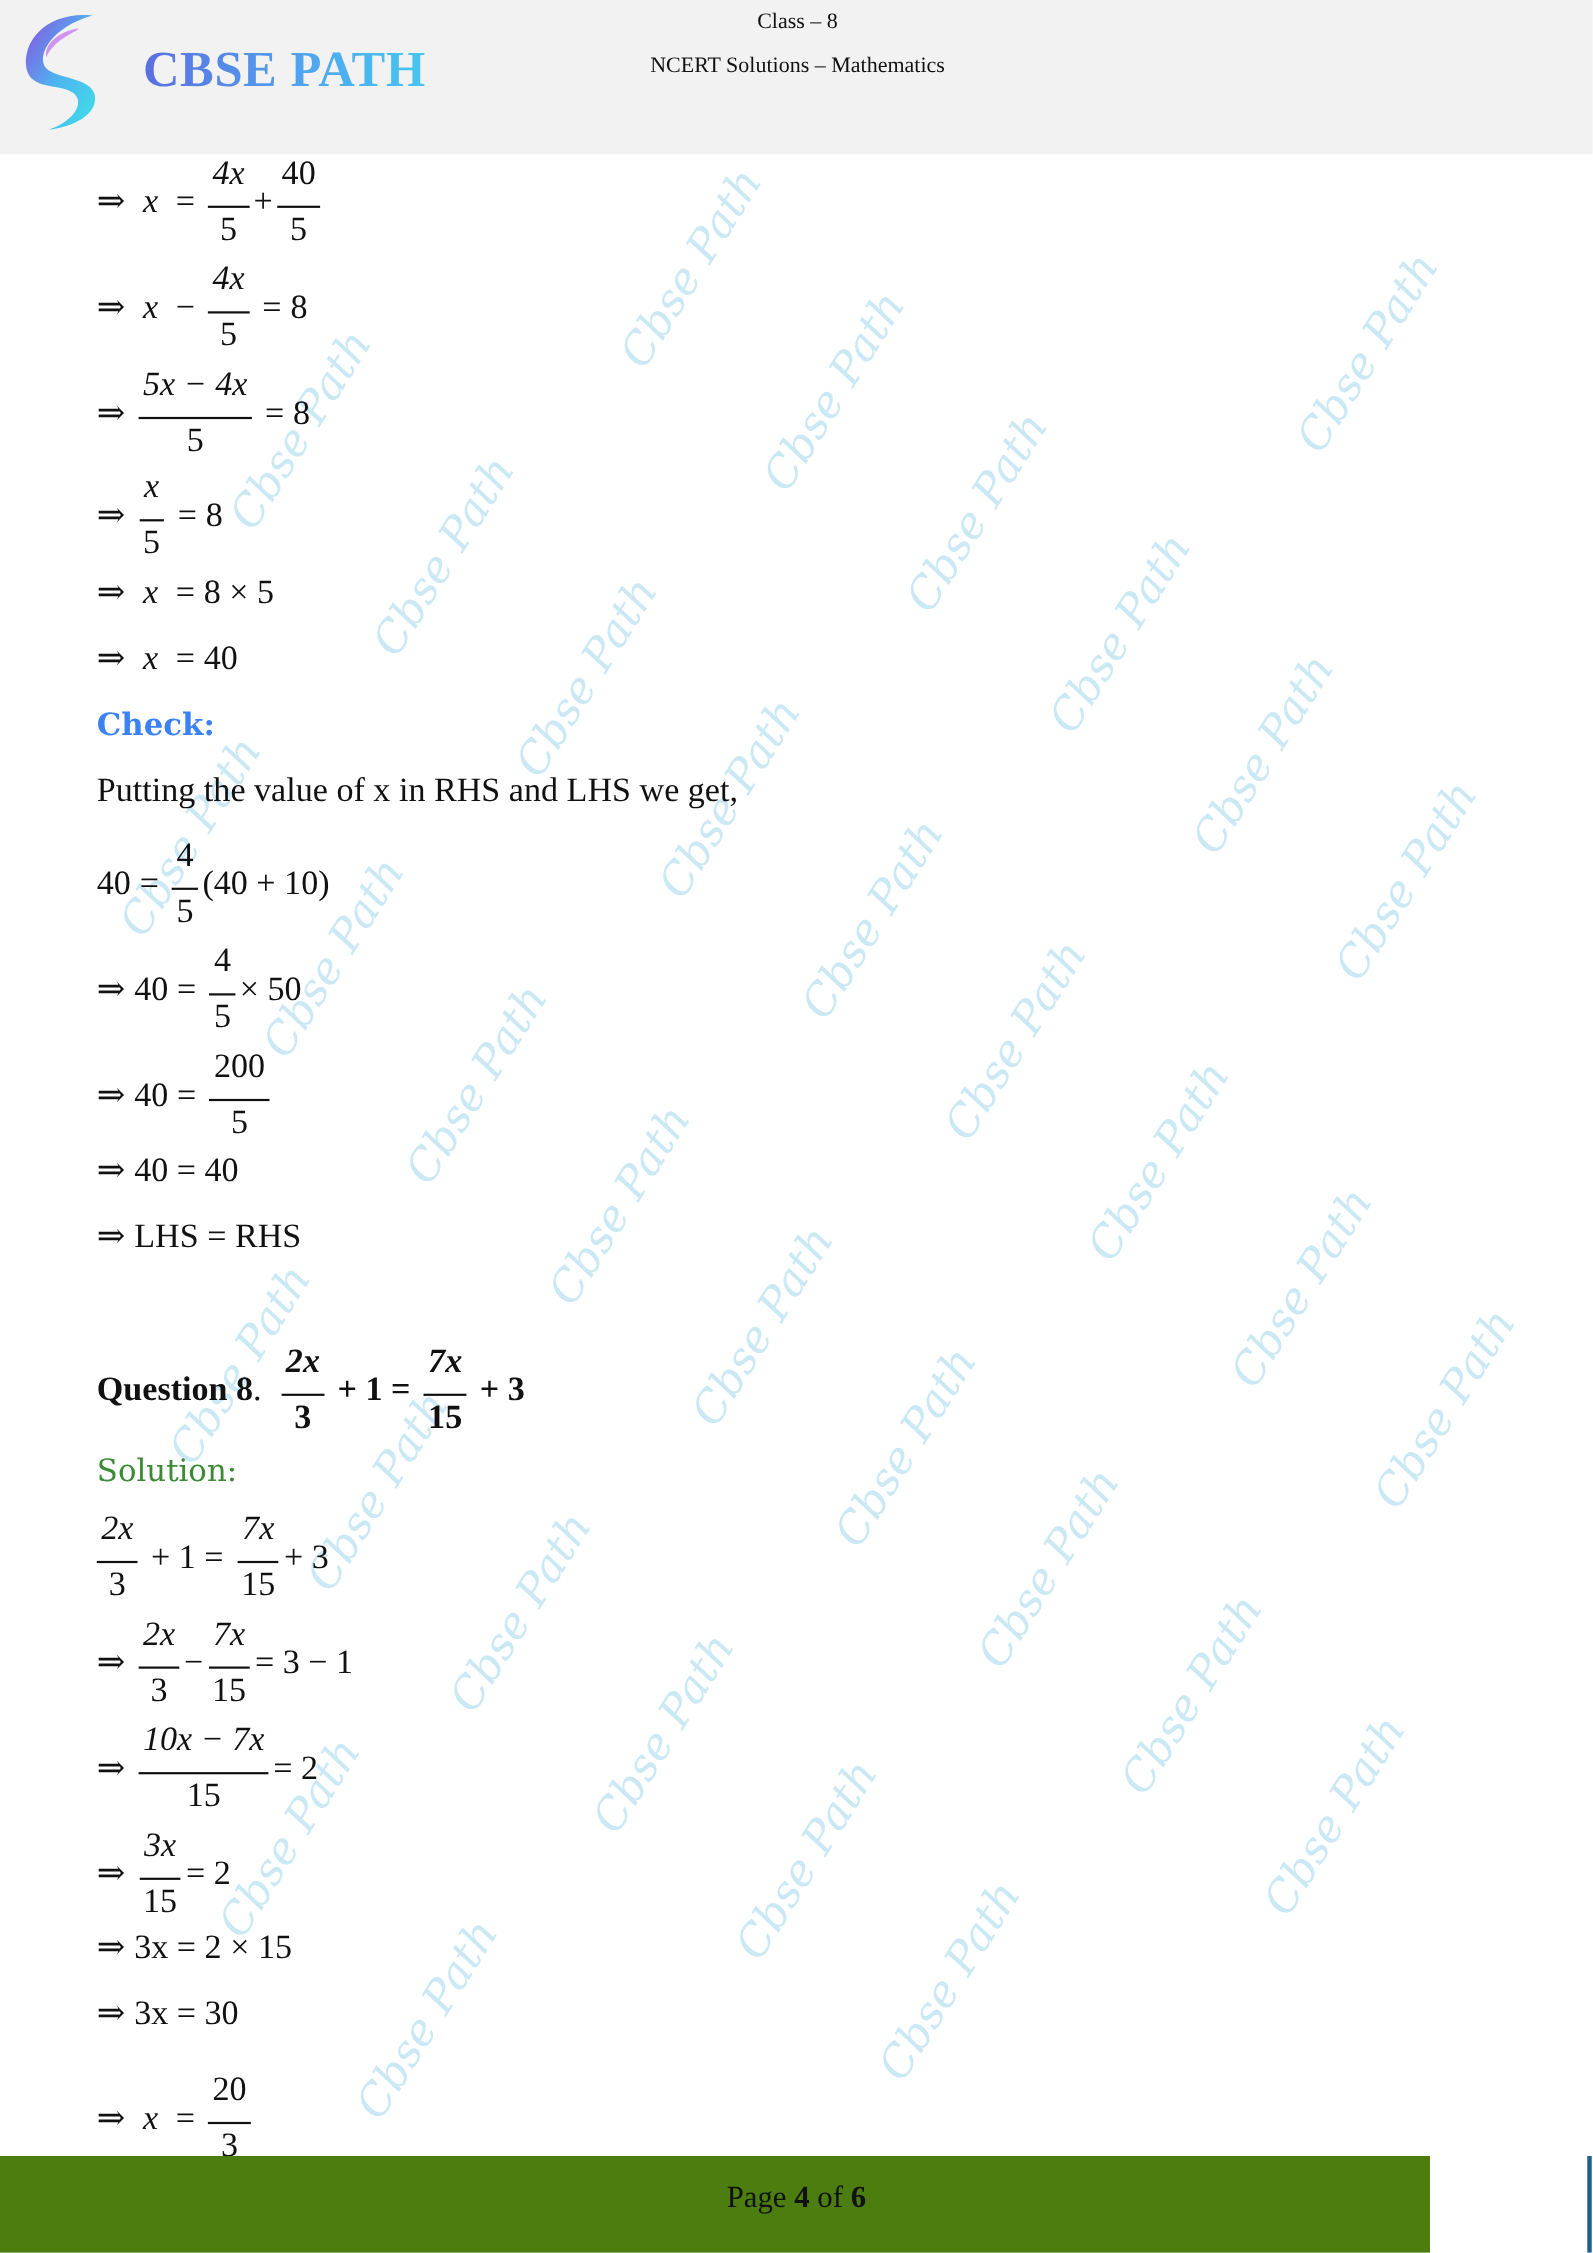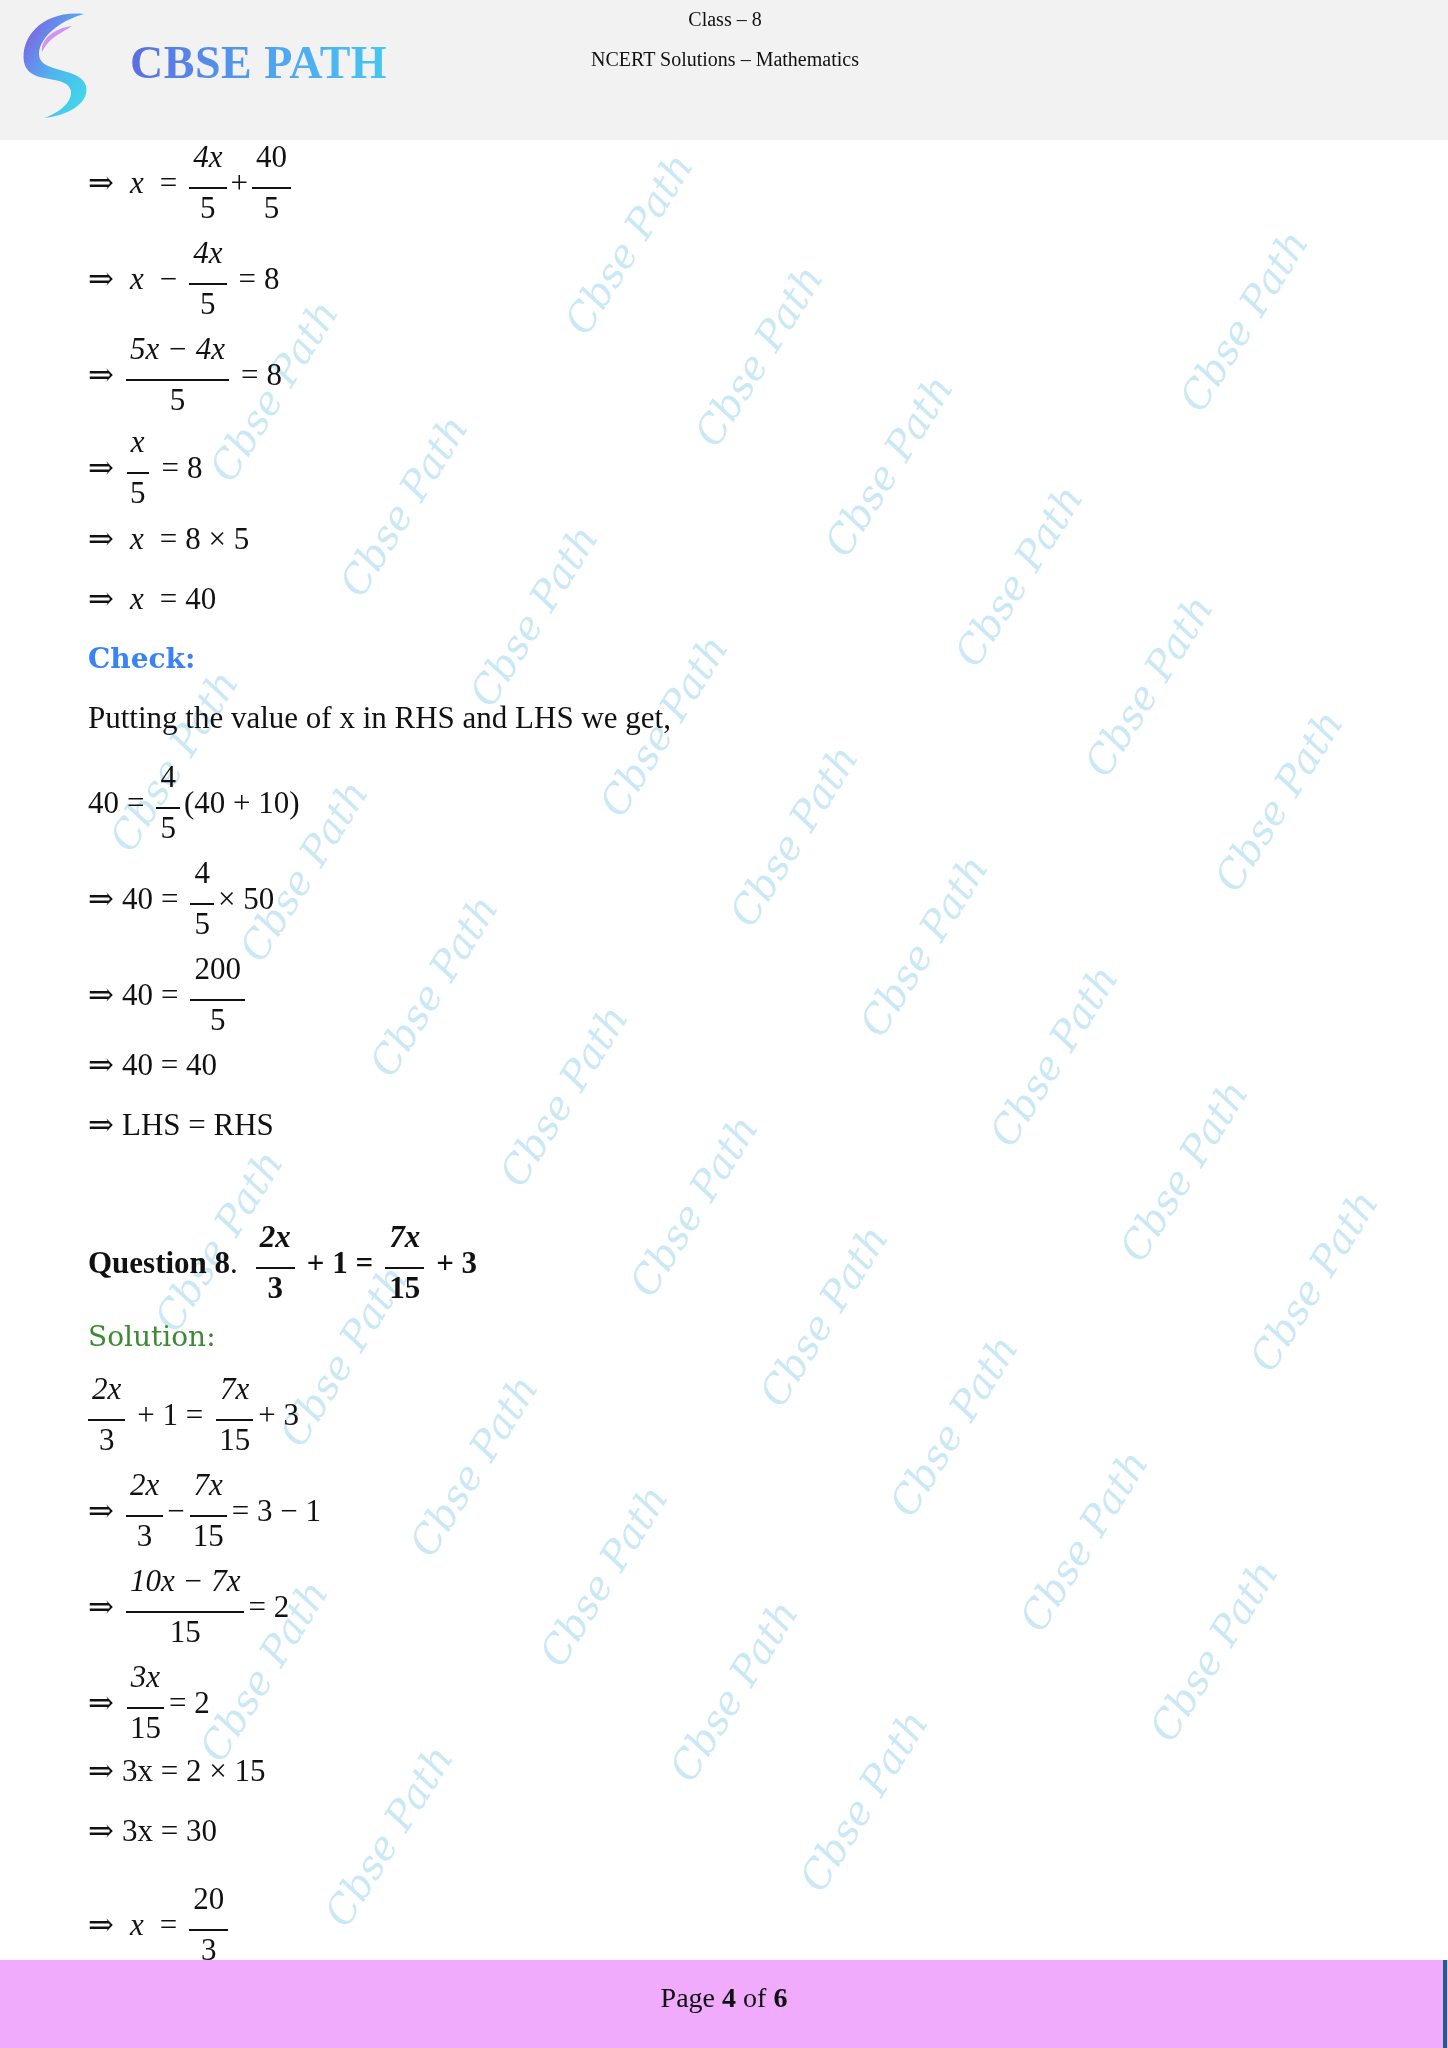"Page 4 of 6" .footer { background: #f0abfc -> #4d7c0f; width: 1448px -> 1300px }
